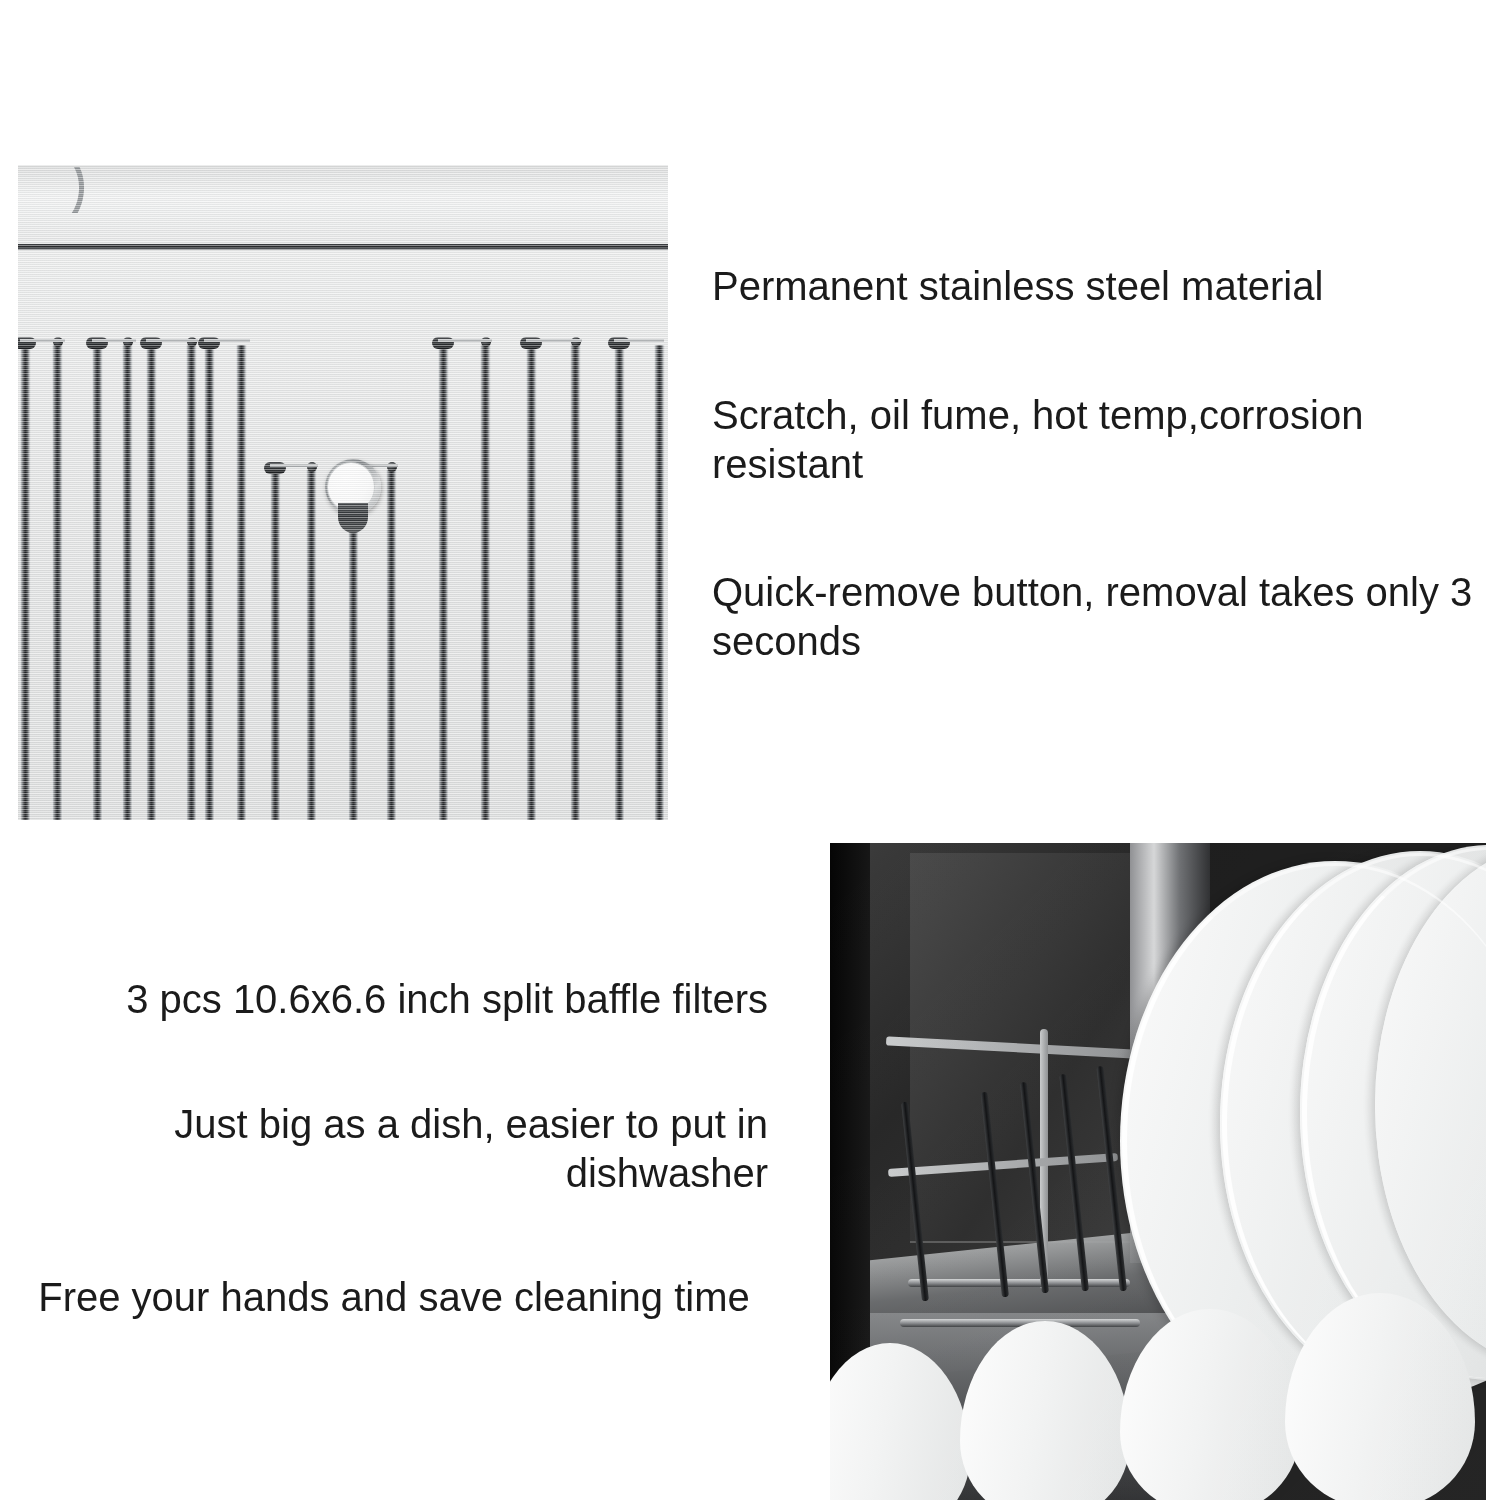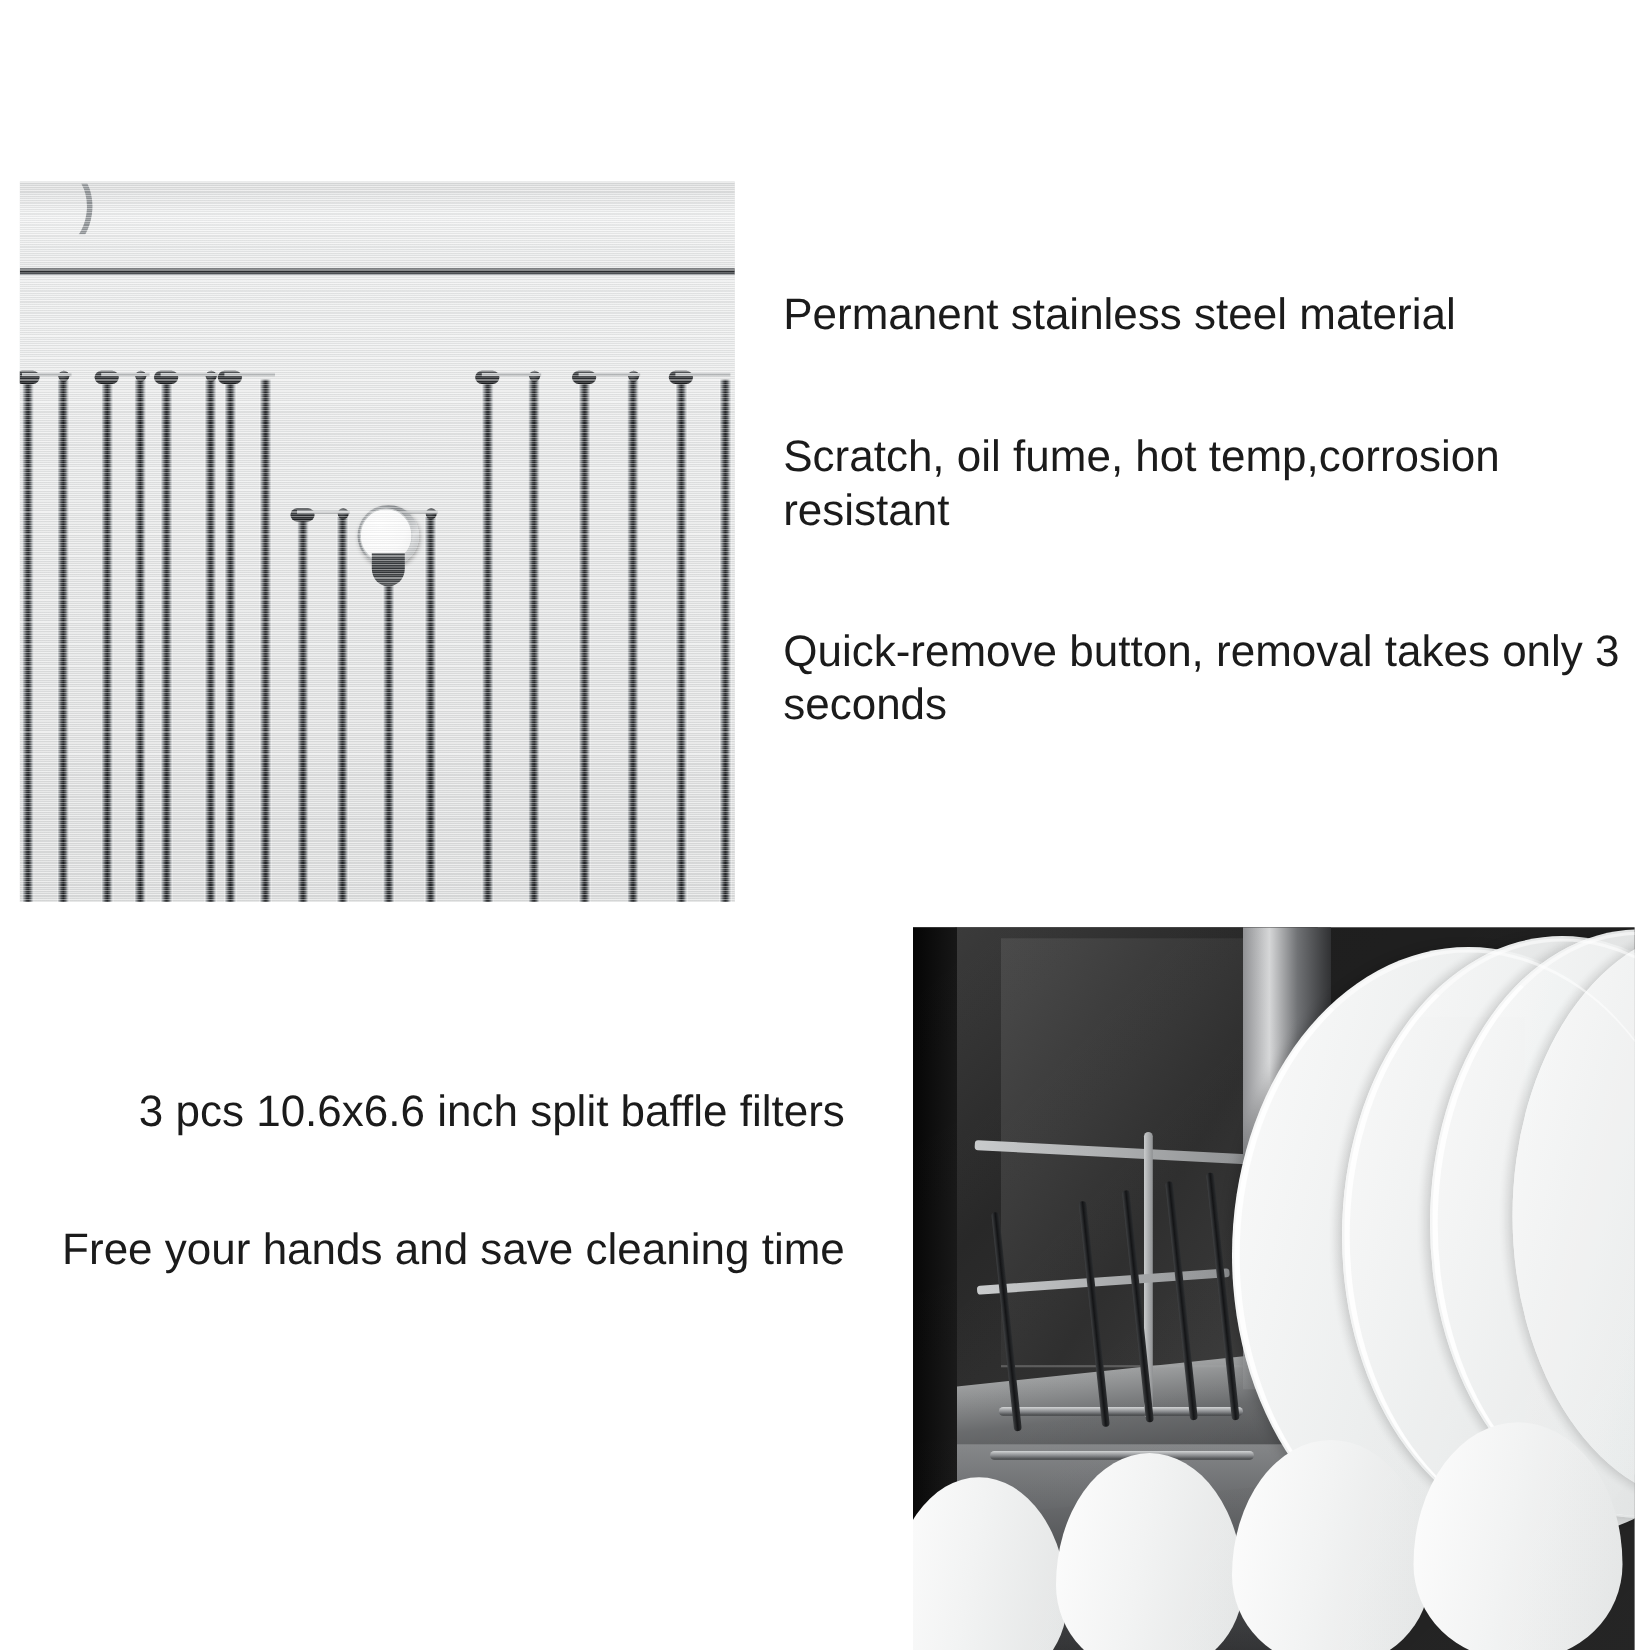"3 pcs 10.6x6.6 inch split" .benefit-item { margin-top: 12px -> none }
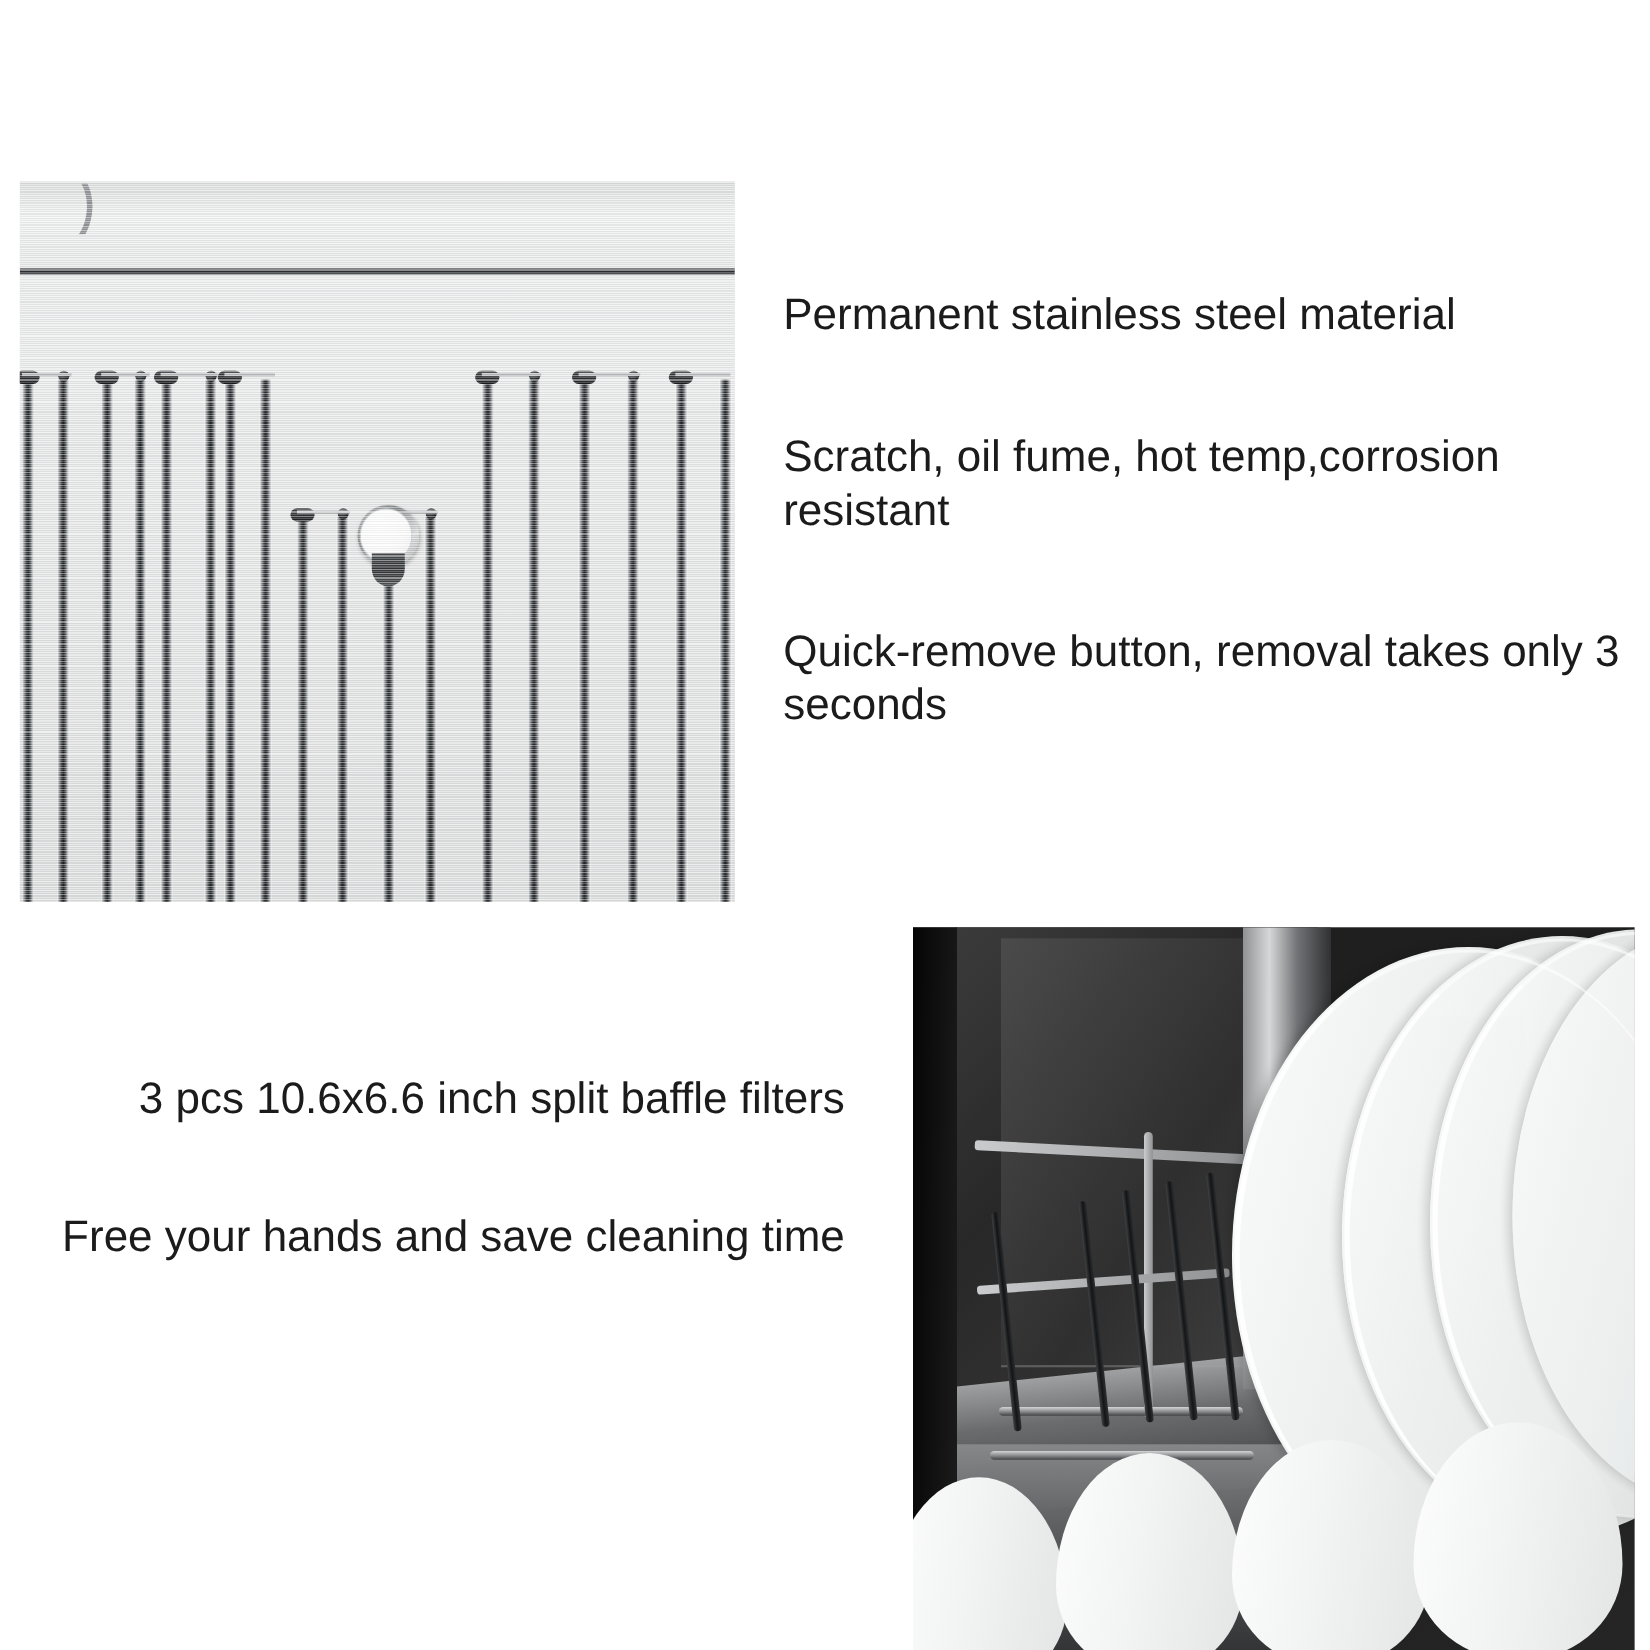"Just big as a dish," div.benefit-item { html: none -> <div>Just big as a dish, easier to put in dishwasher</div> }
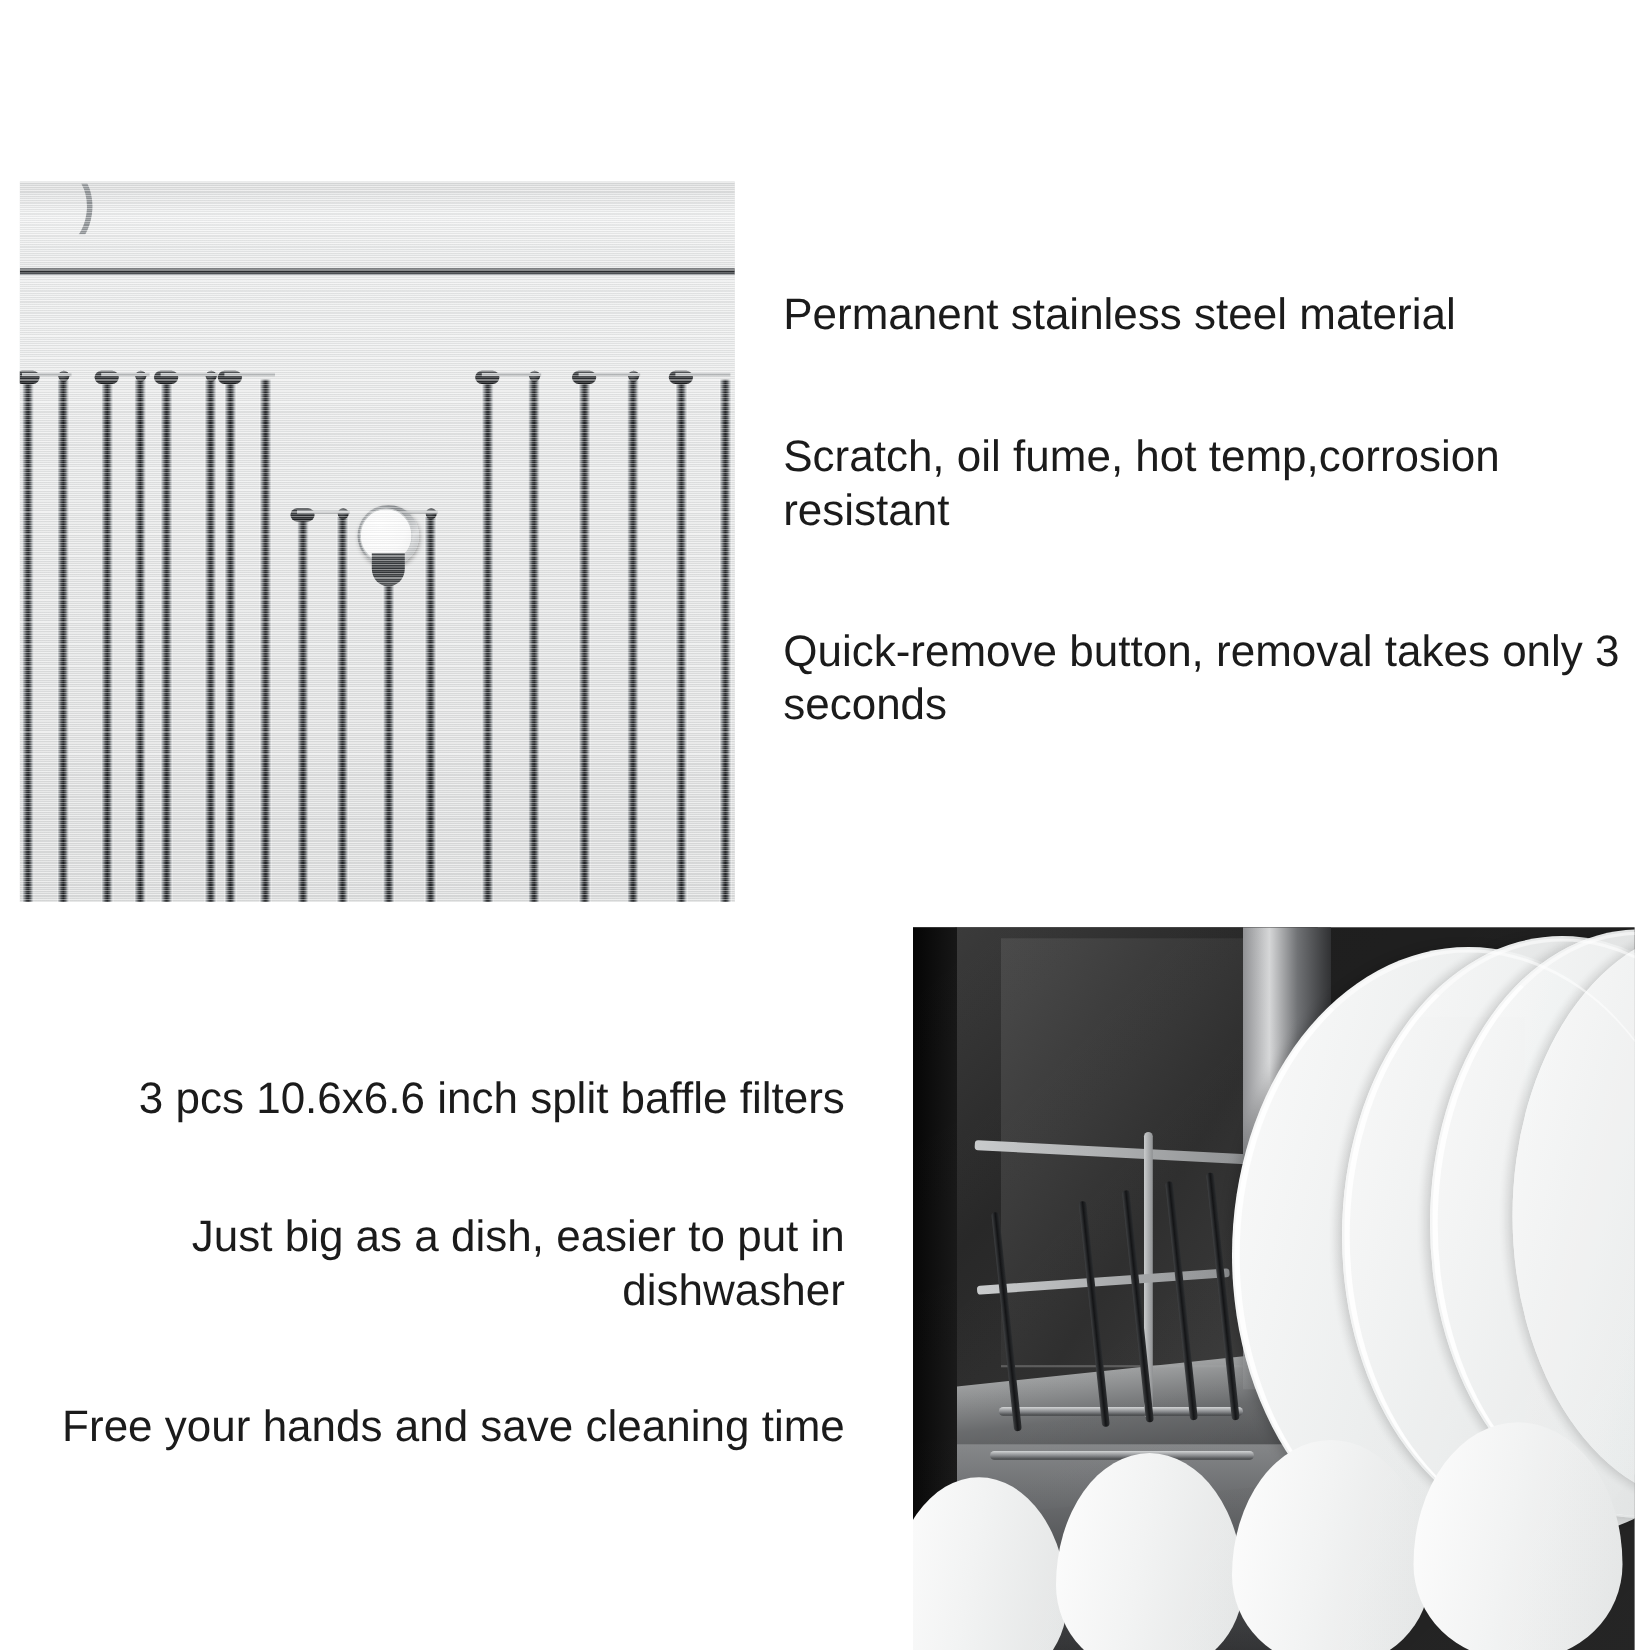"Free your hands and save" .benefit-item.b3 { text-align: right -> center }
